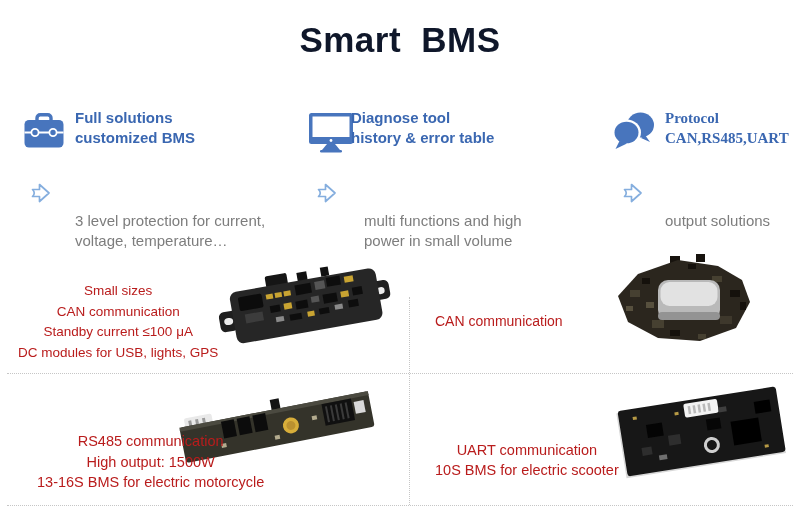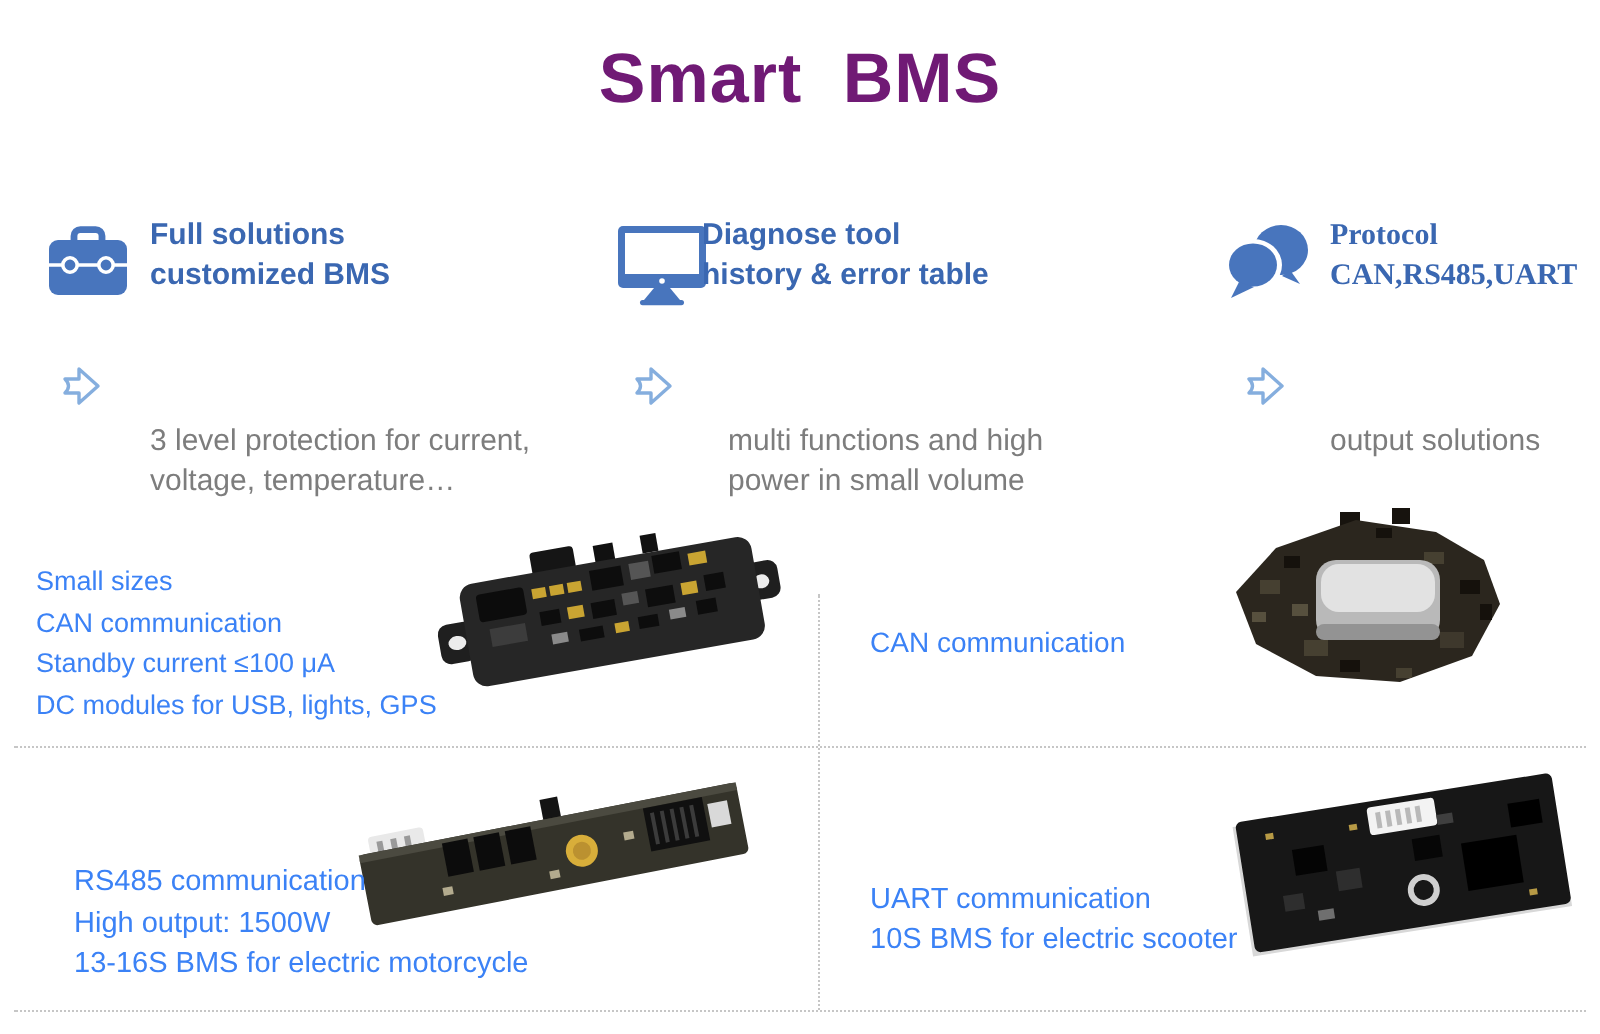"Smart BMS" .title { color: #701a75 -> #0f172a }
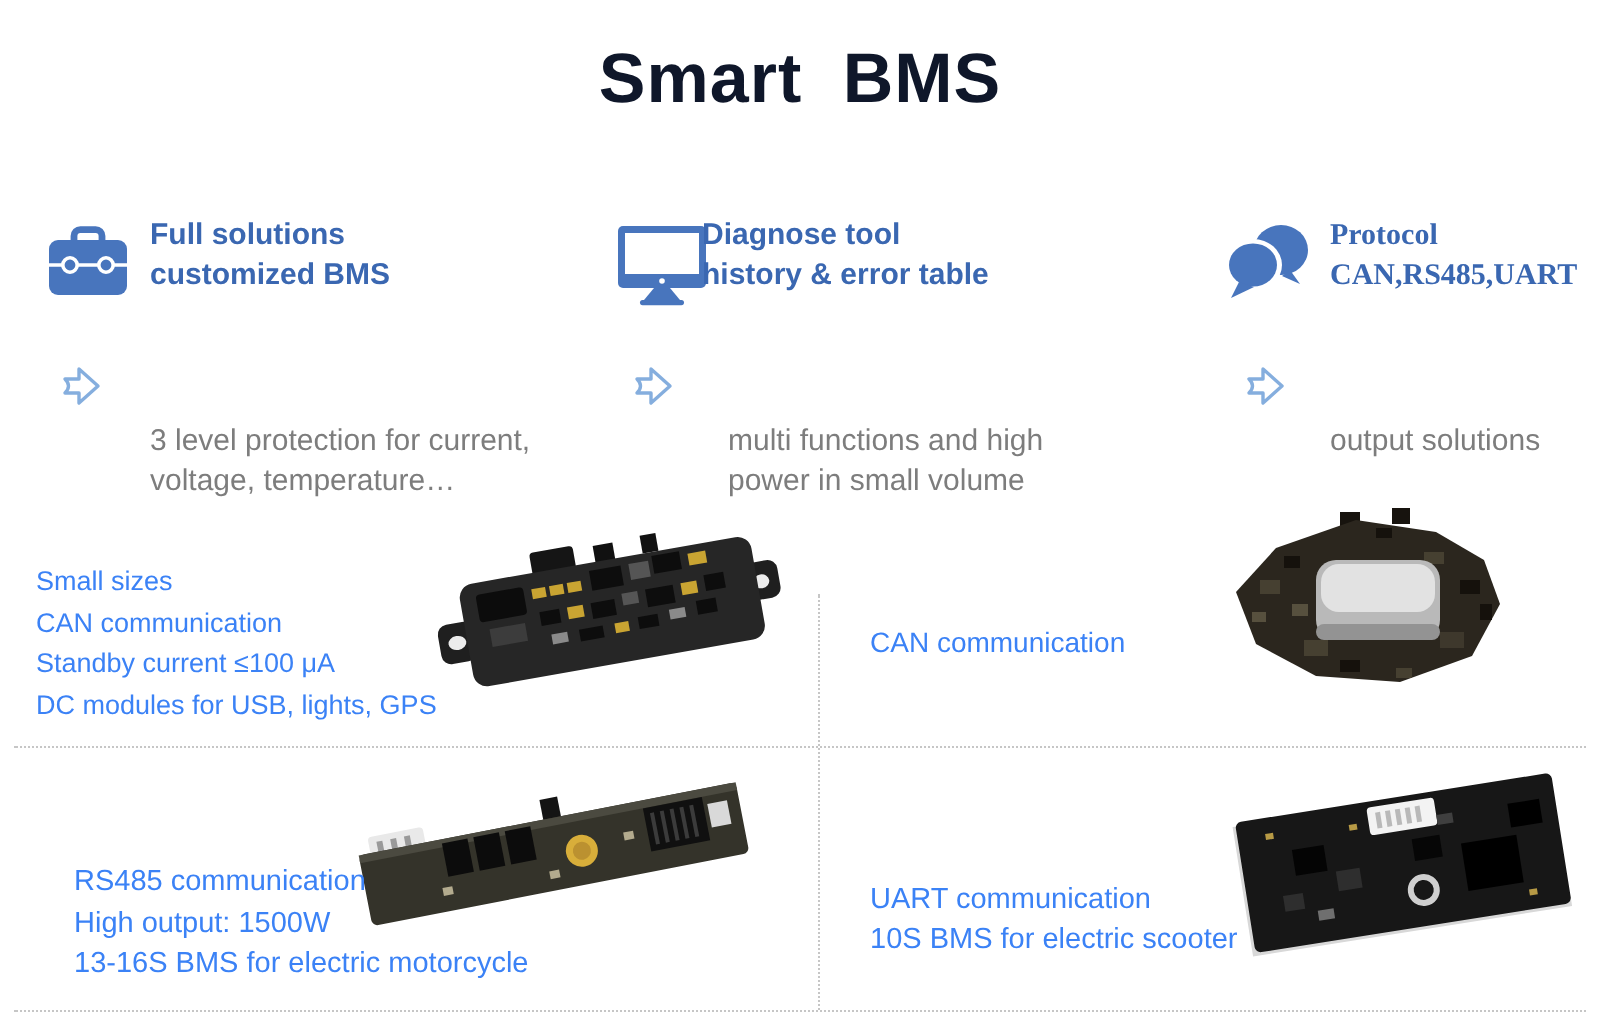"Small sizes" .prod-text { color: #3b82f6 -> #b91c1c; text-align: none -> center }
